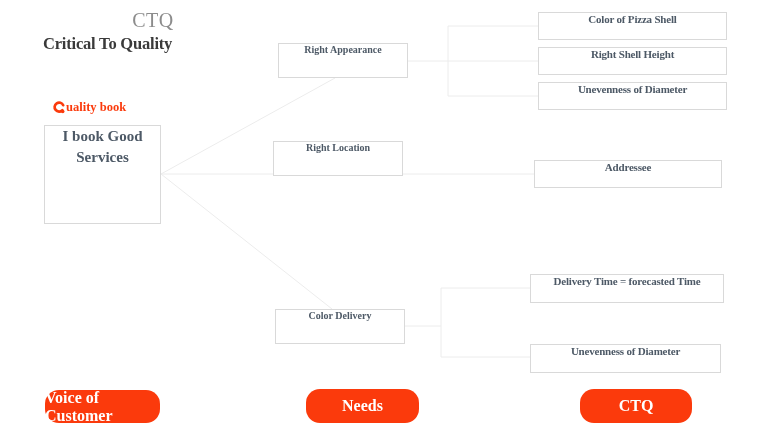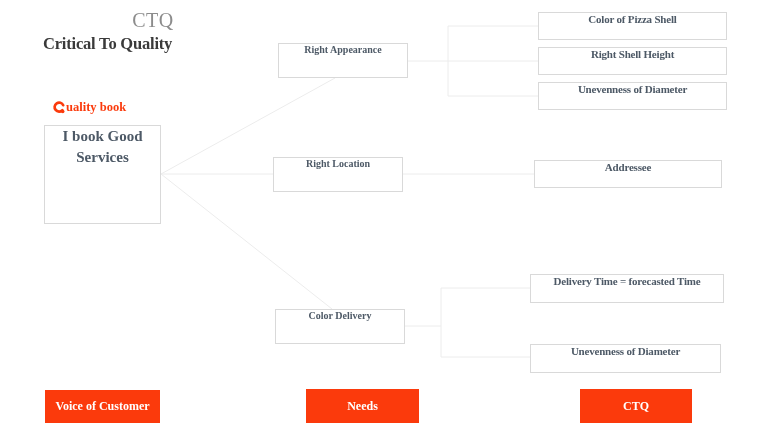"Right Location" .need-location { top: 157px -> 141px }
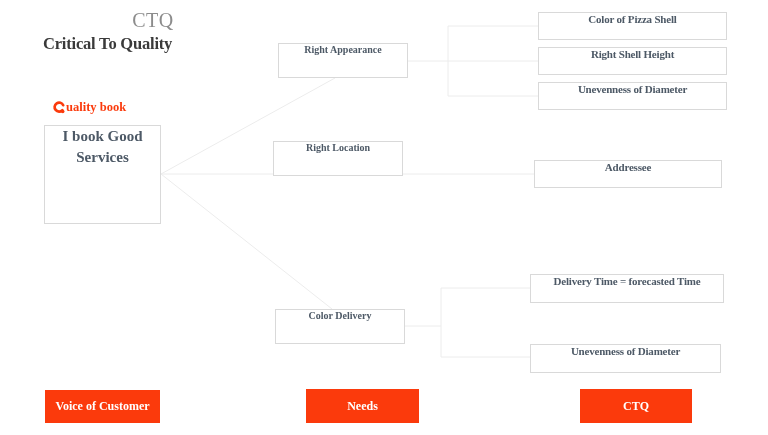"Voice of Customer" .chip { border-radius: none -> 14px; font-size: 12px -> 16px }
